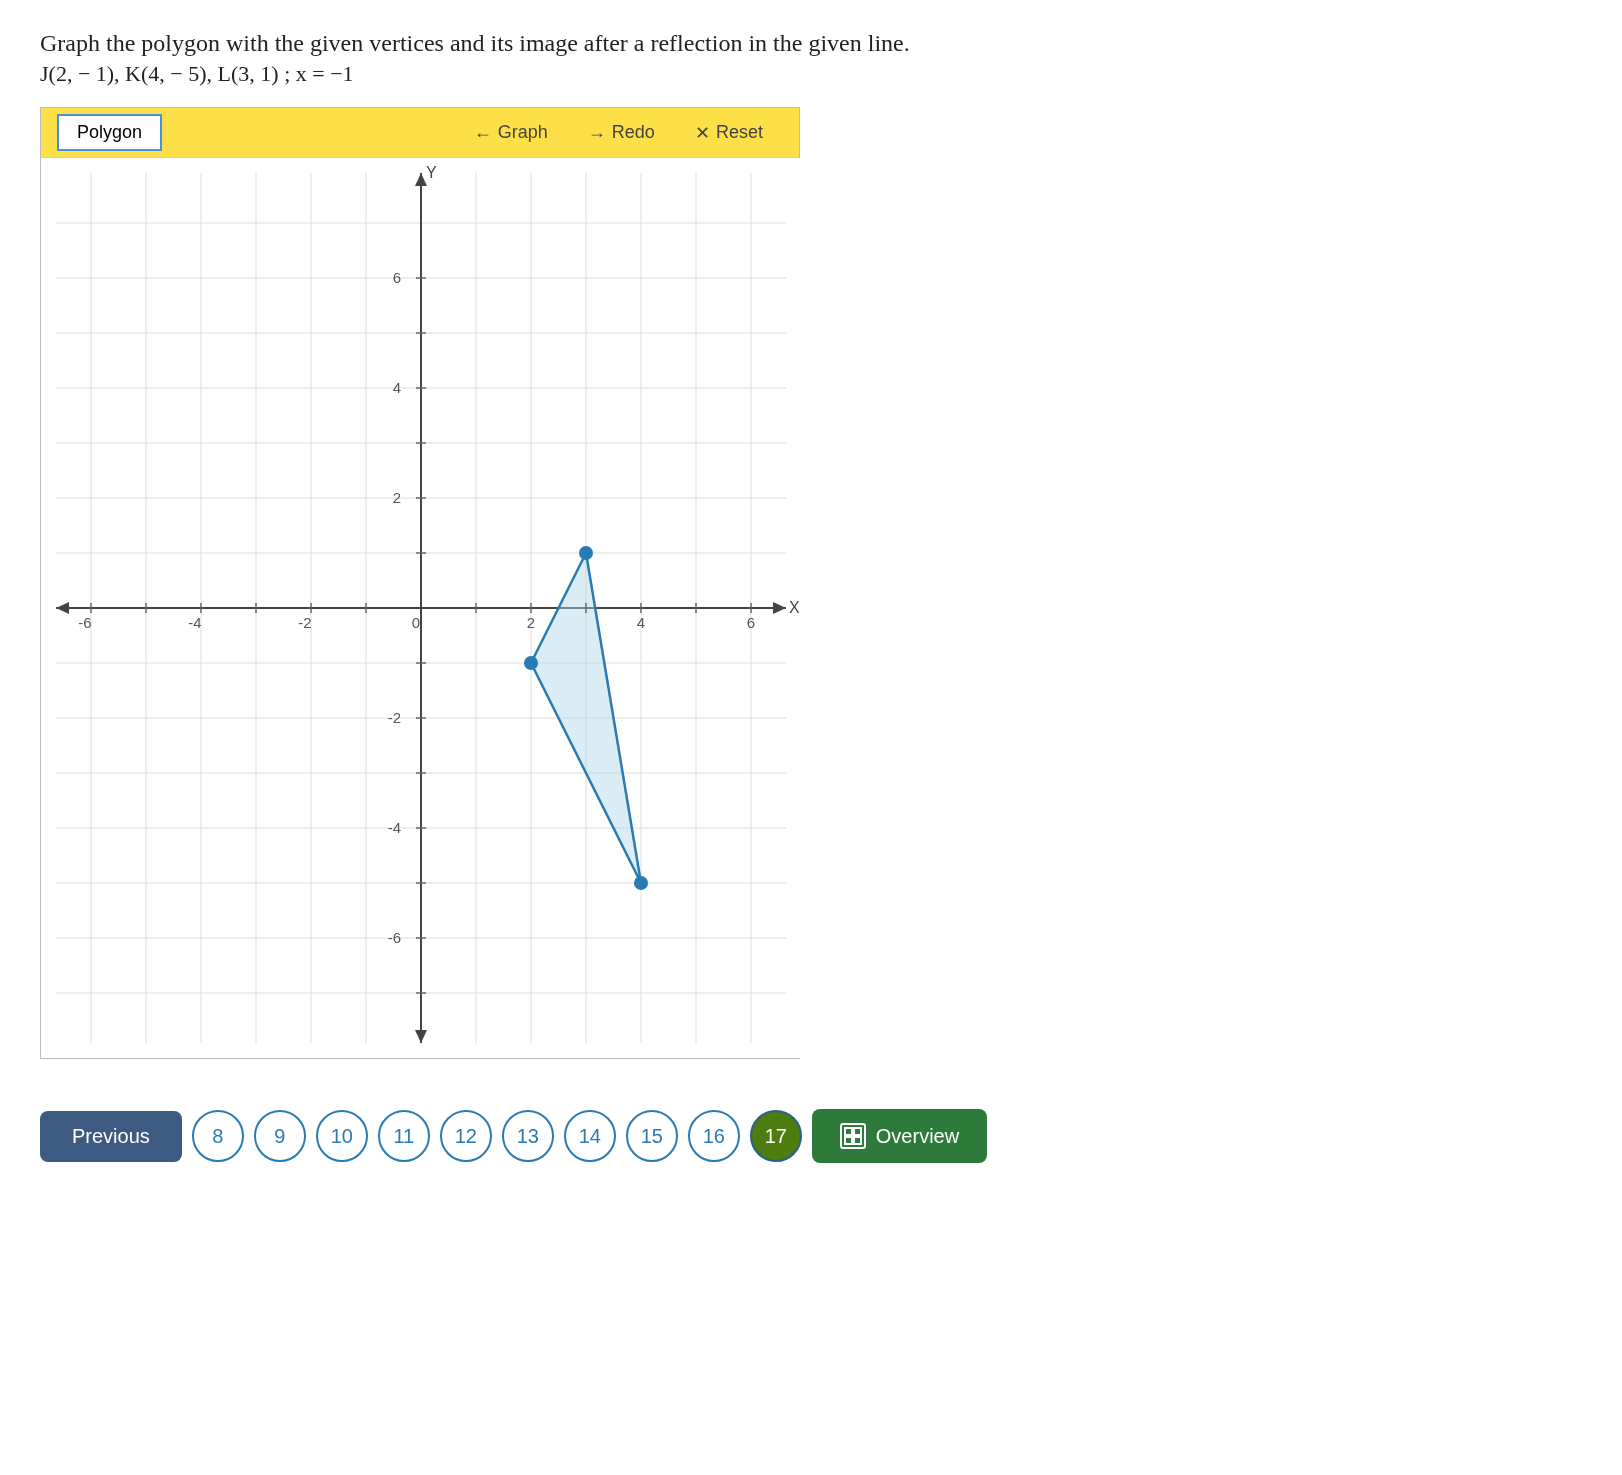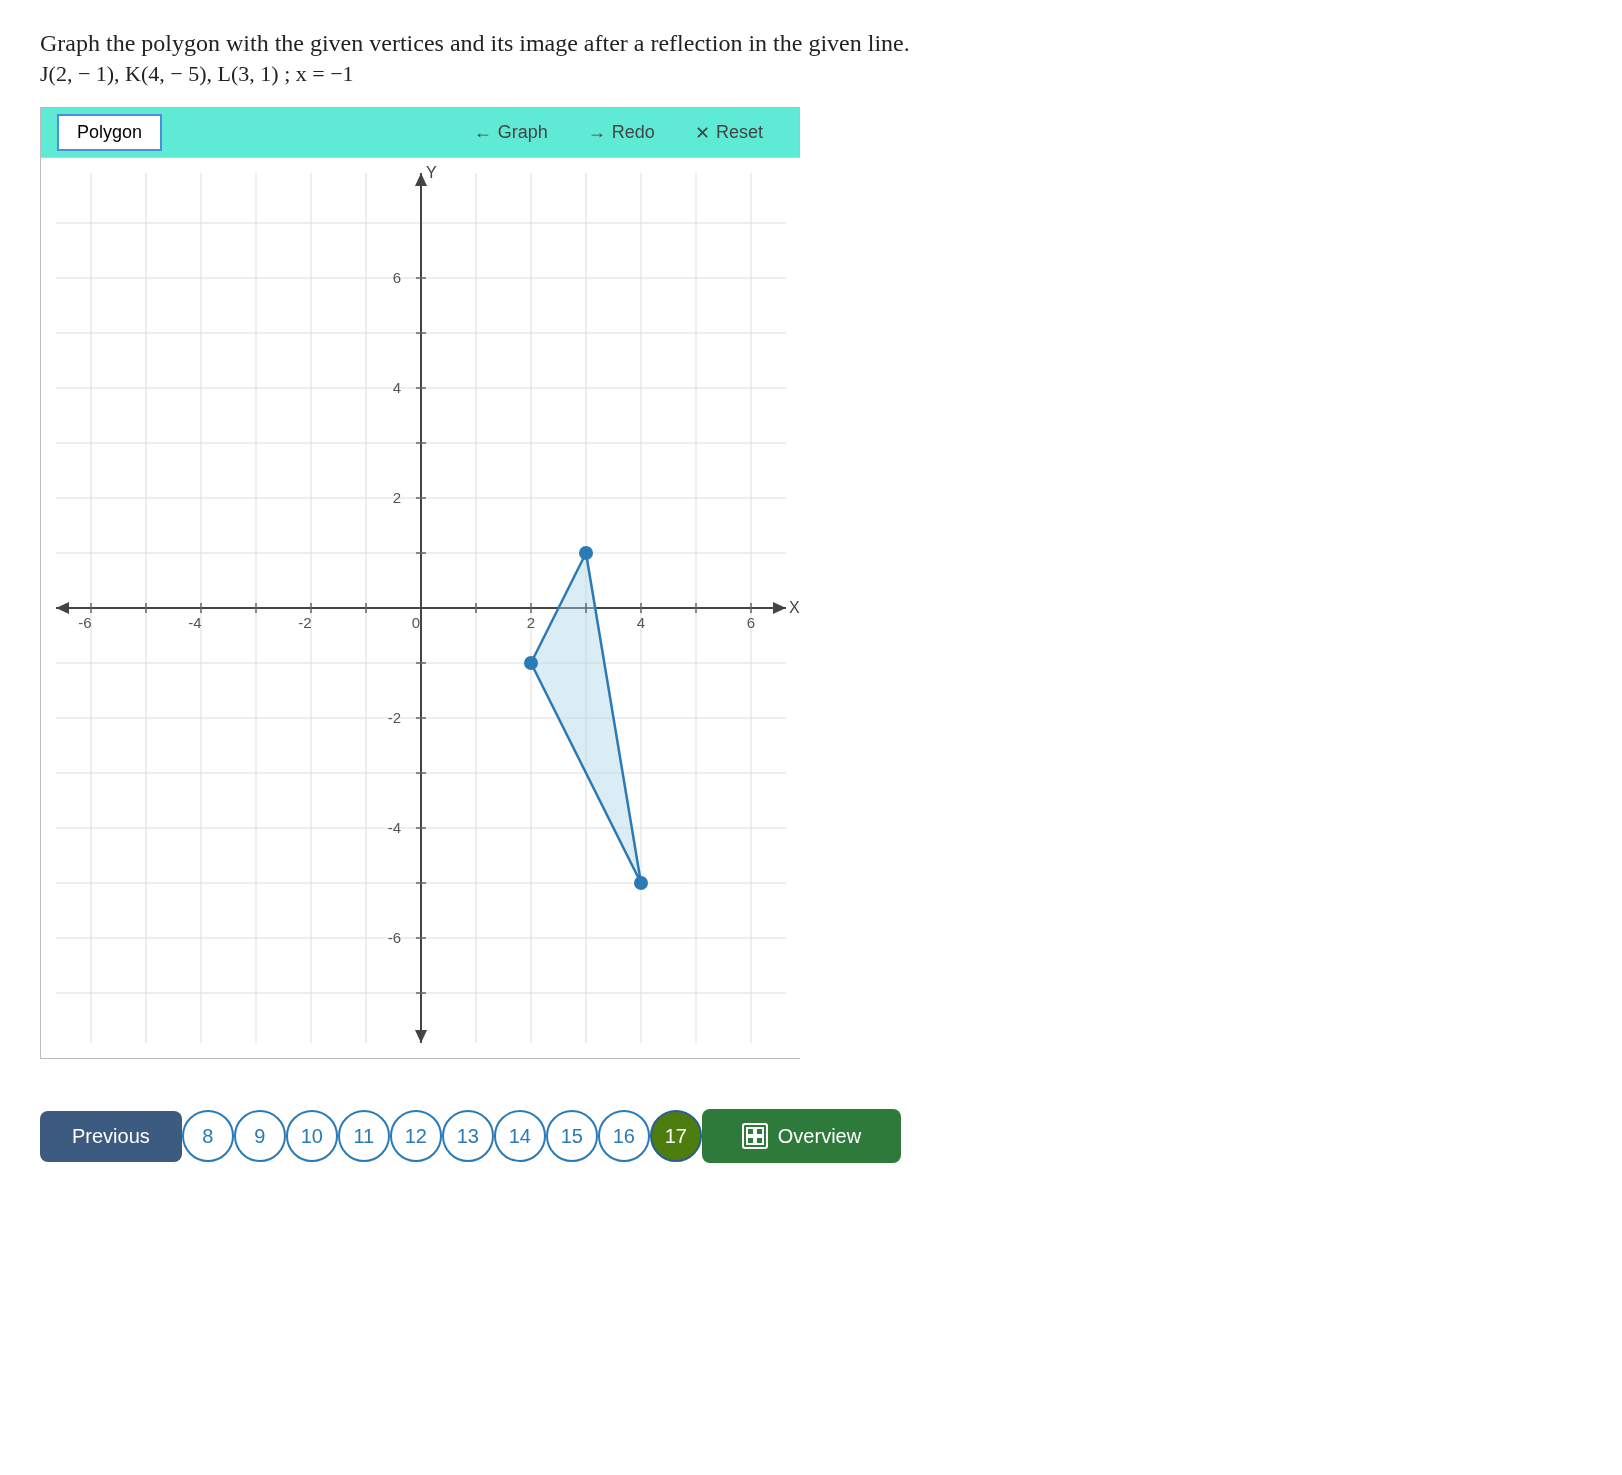"Polygon" .toolbar { background: #5eead4 -> #fde047 }
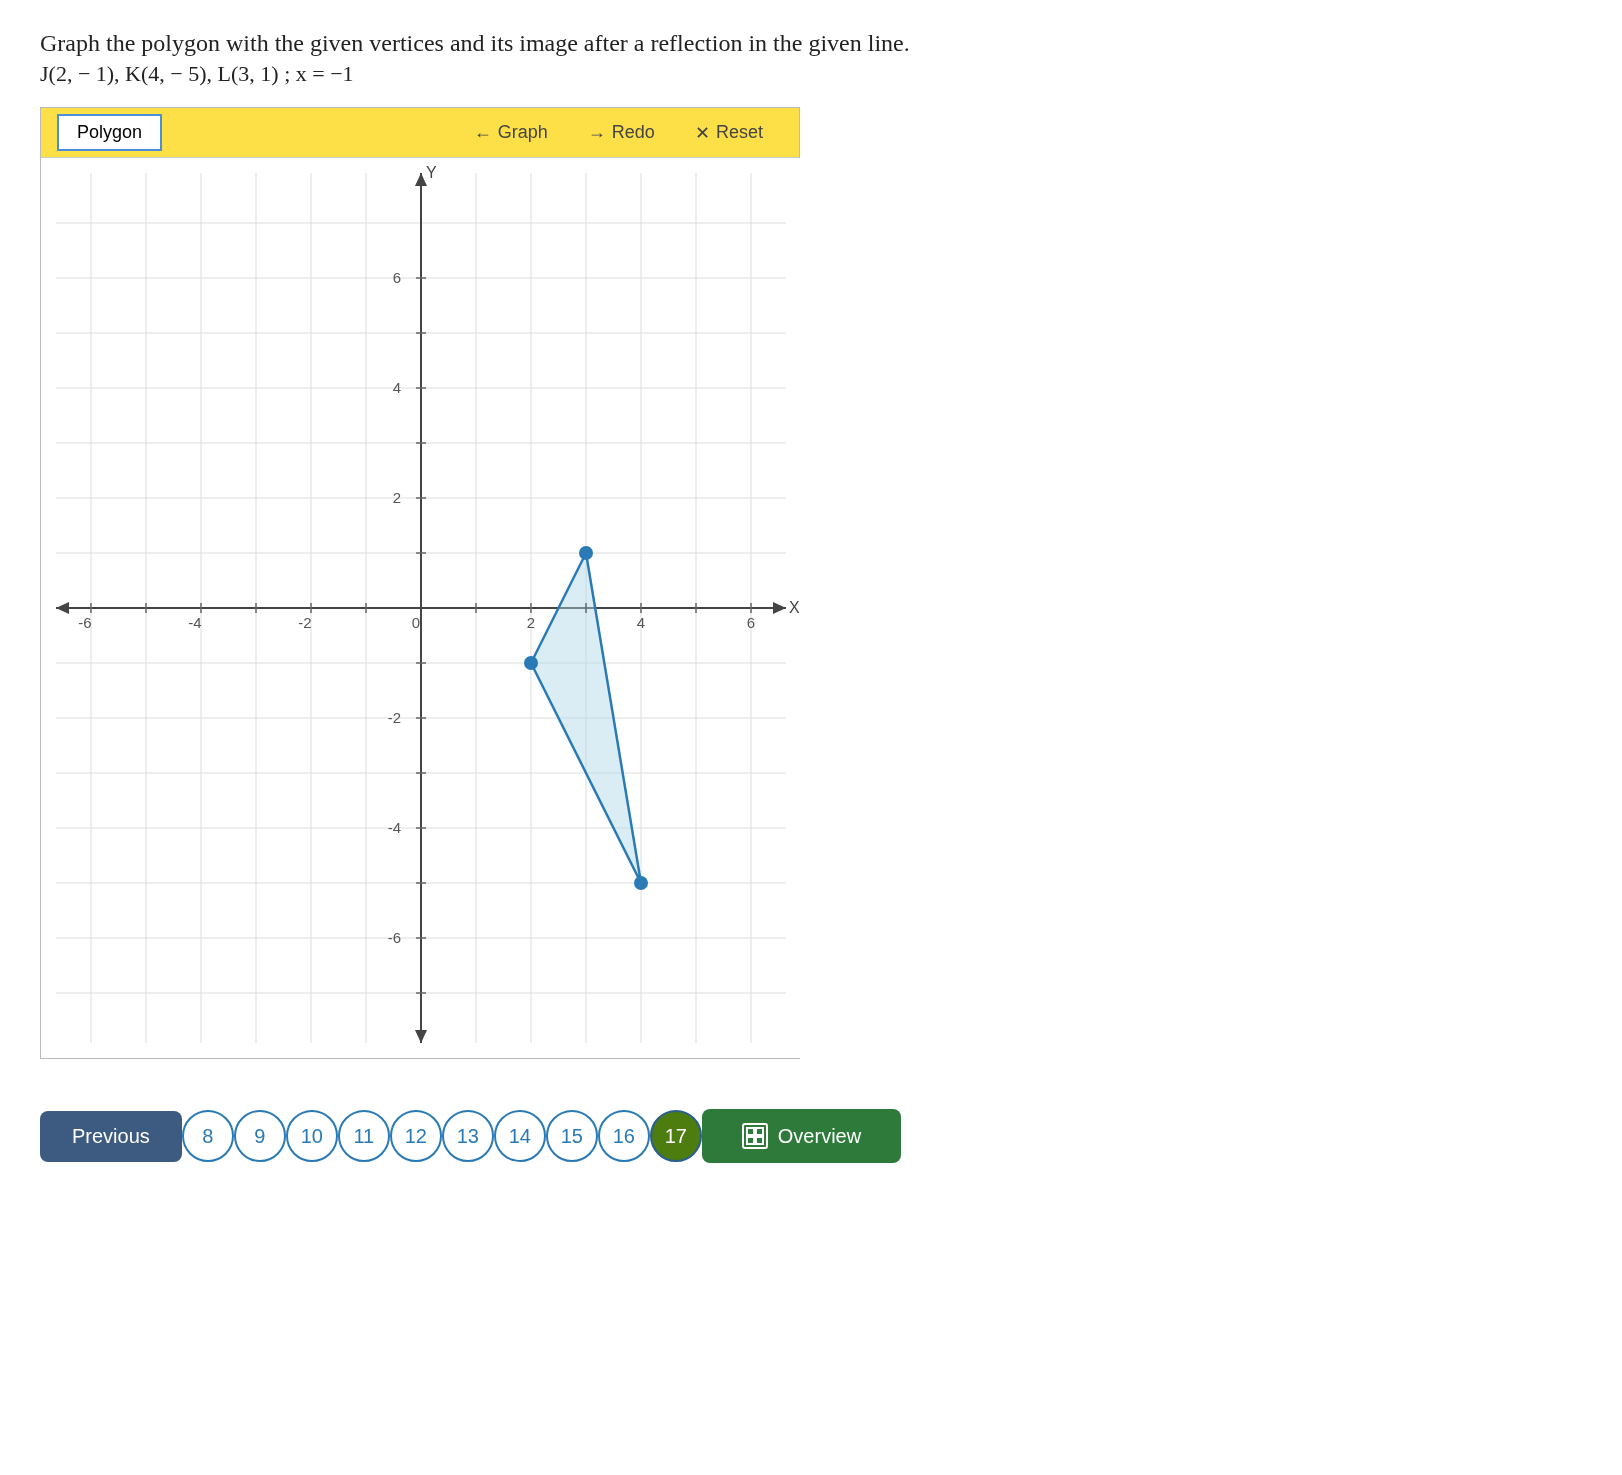"Previous" .bottom-nav { gap: 0 -> 10px }
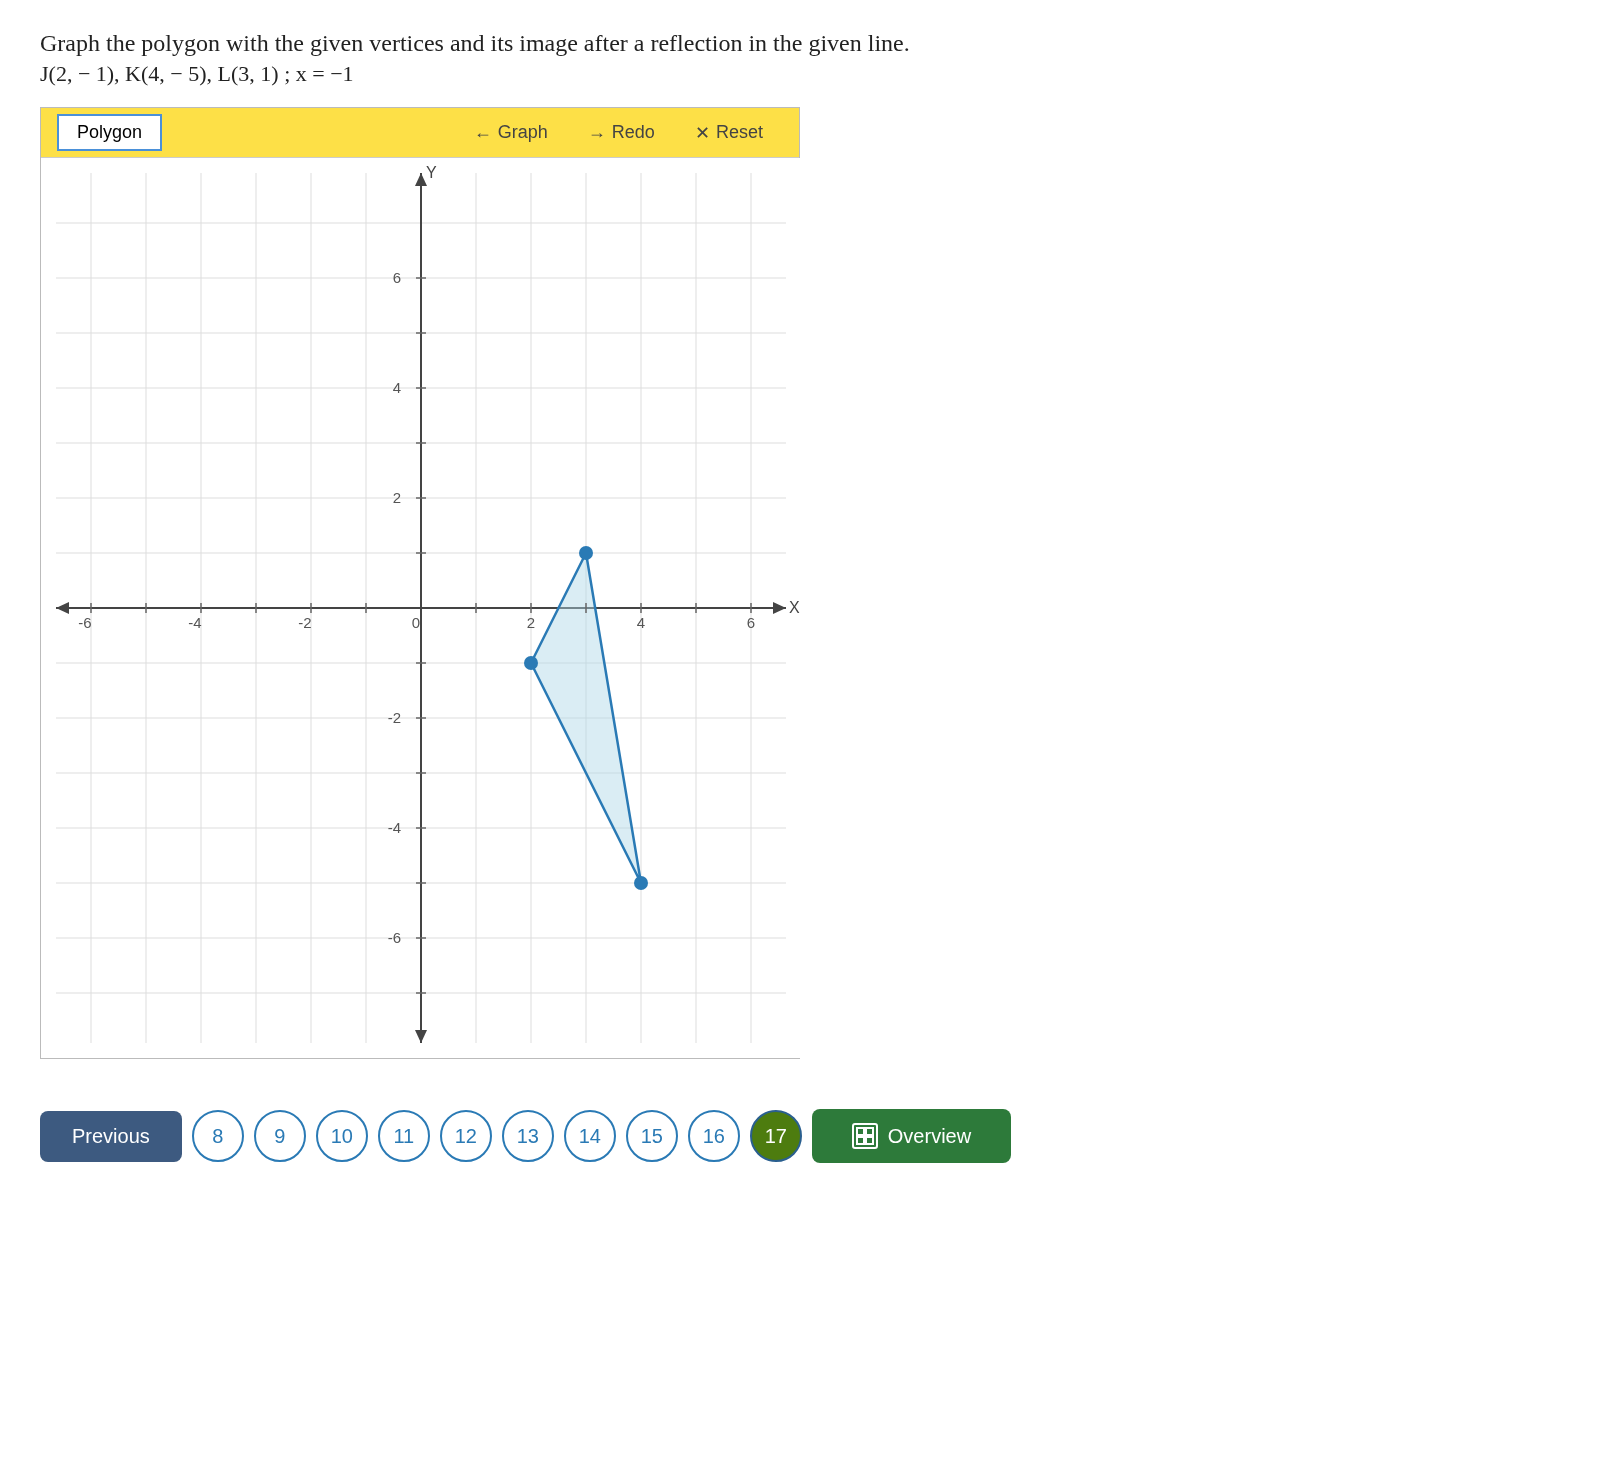"Overview" .nav-overview-btn { padding: 14px 40px -> 14px 28px }
